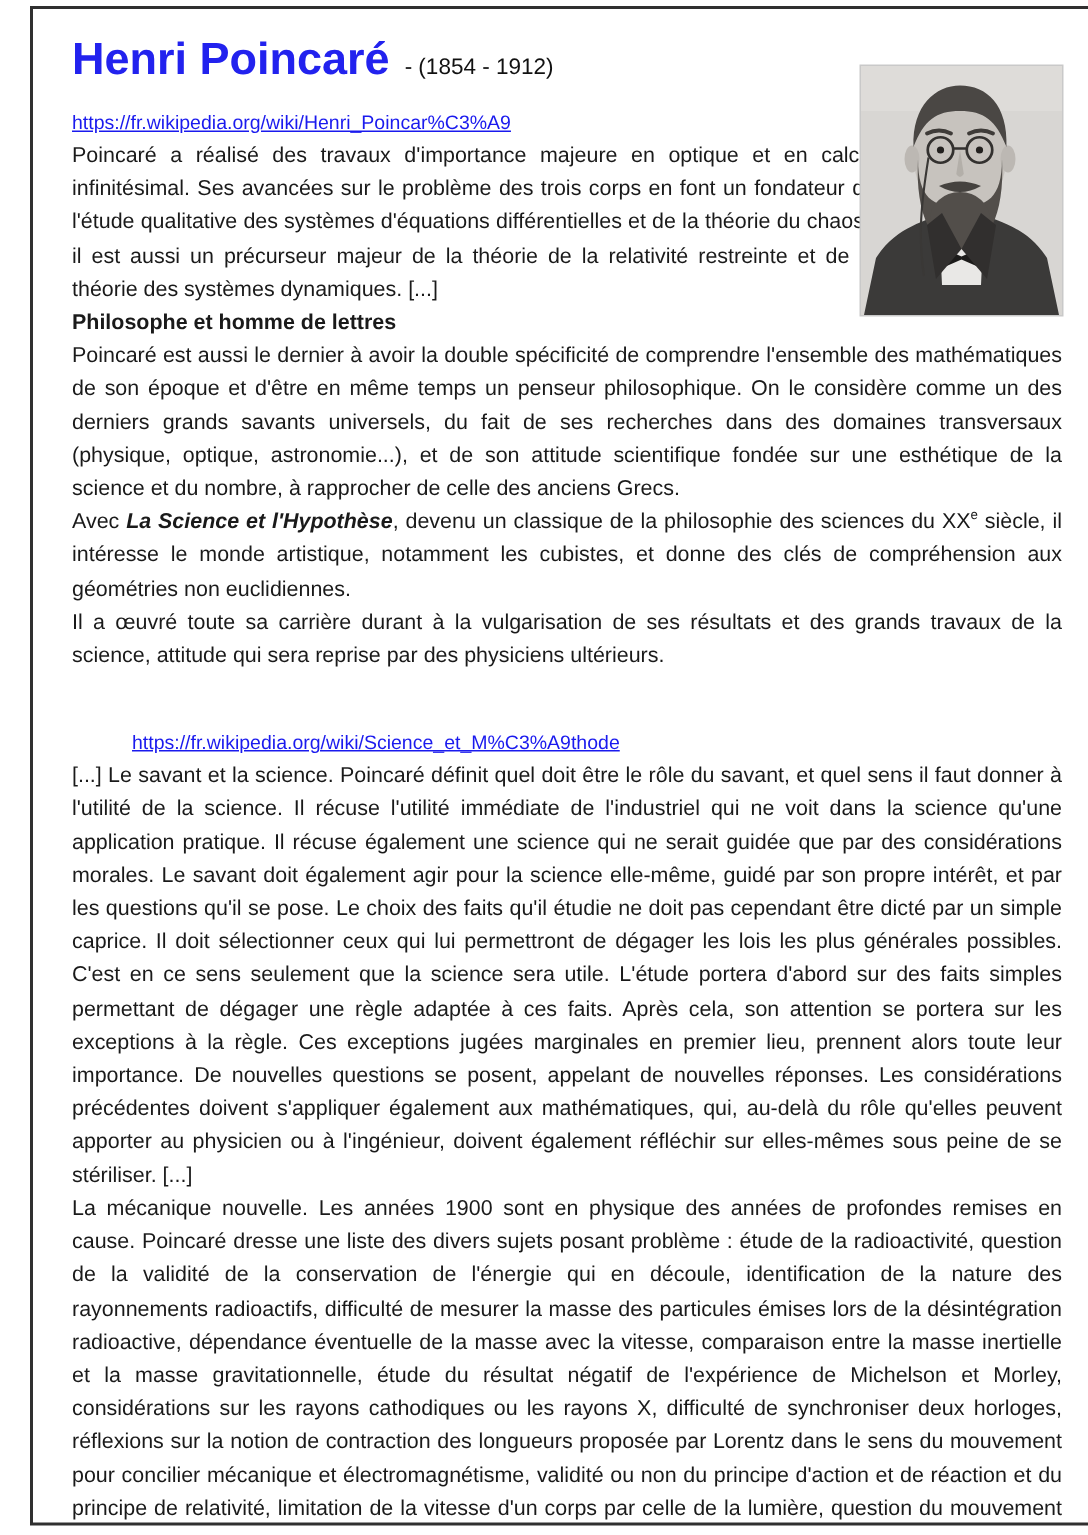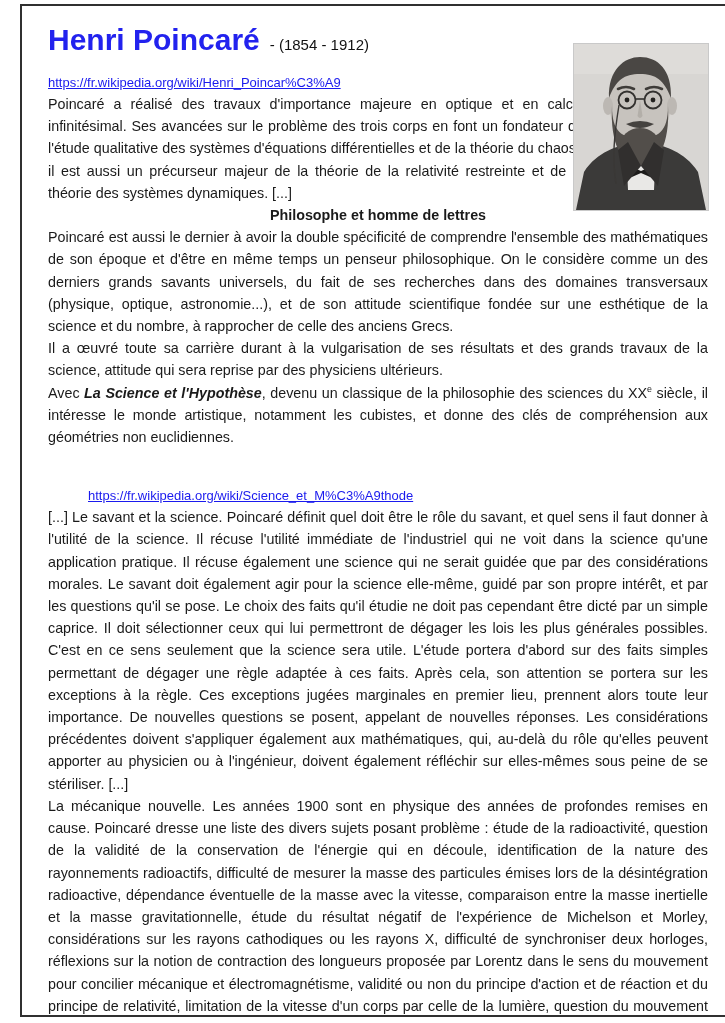"Philosophe et homme de lettres" p.heading { text-align: center -> left }
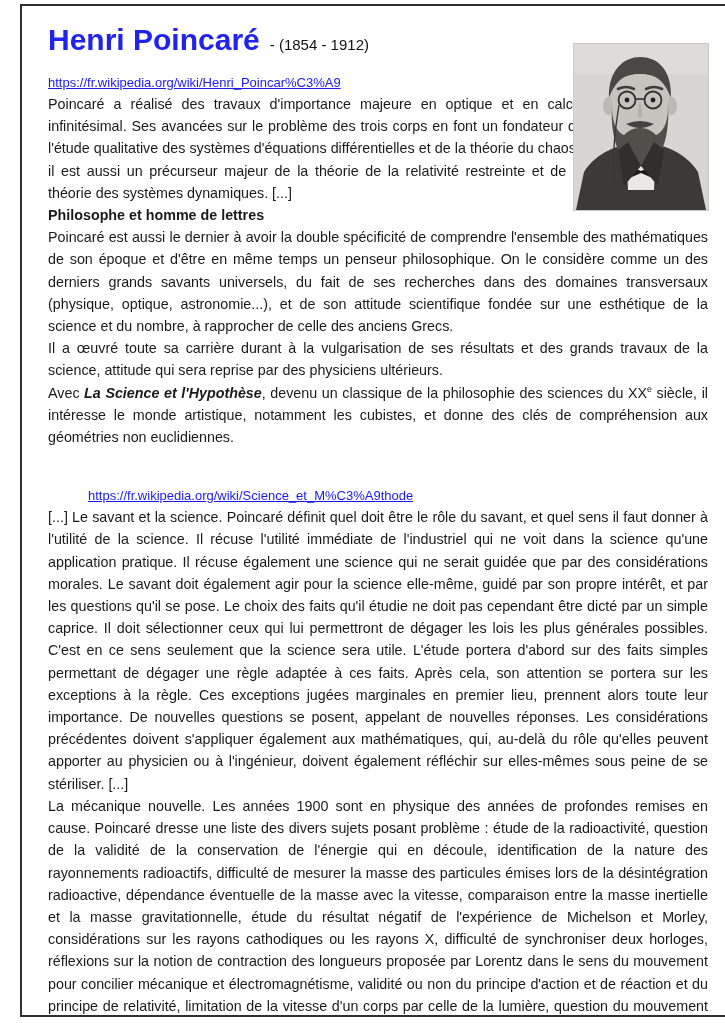"Il a œuvré toute sa" p.body-par { order: before "Avec La Science et l'Hypothèse," -> after "Avec La Science et l'Hypothèse," }
